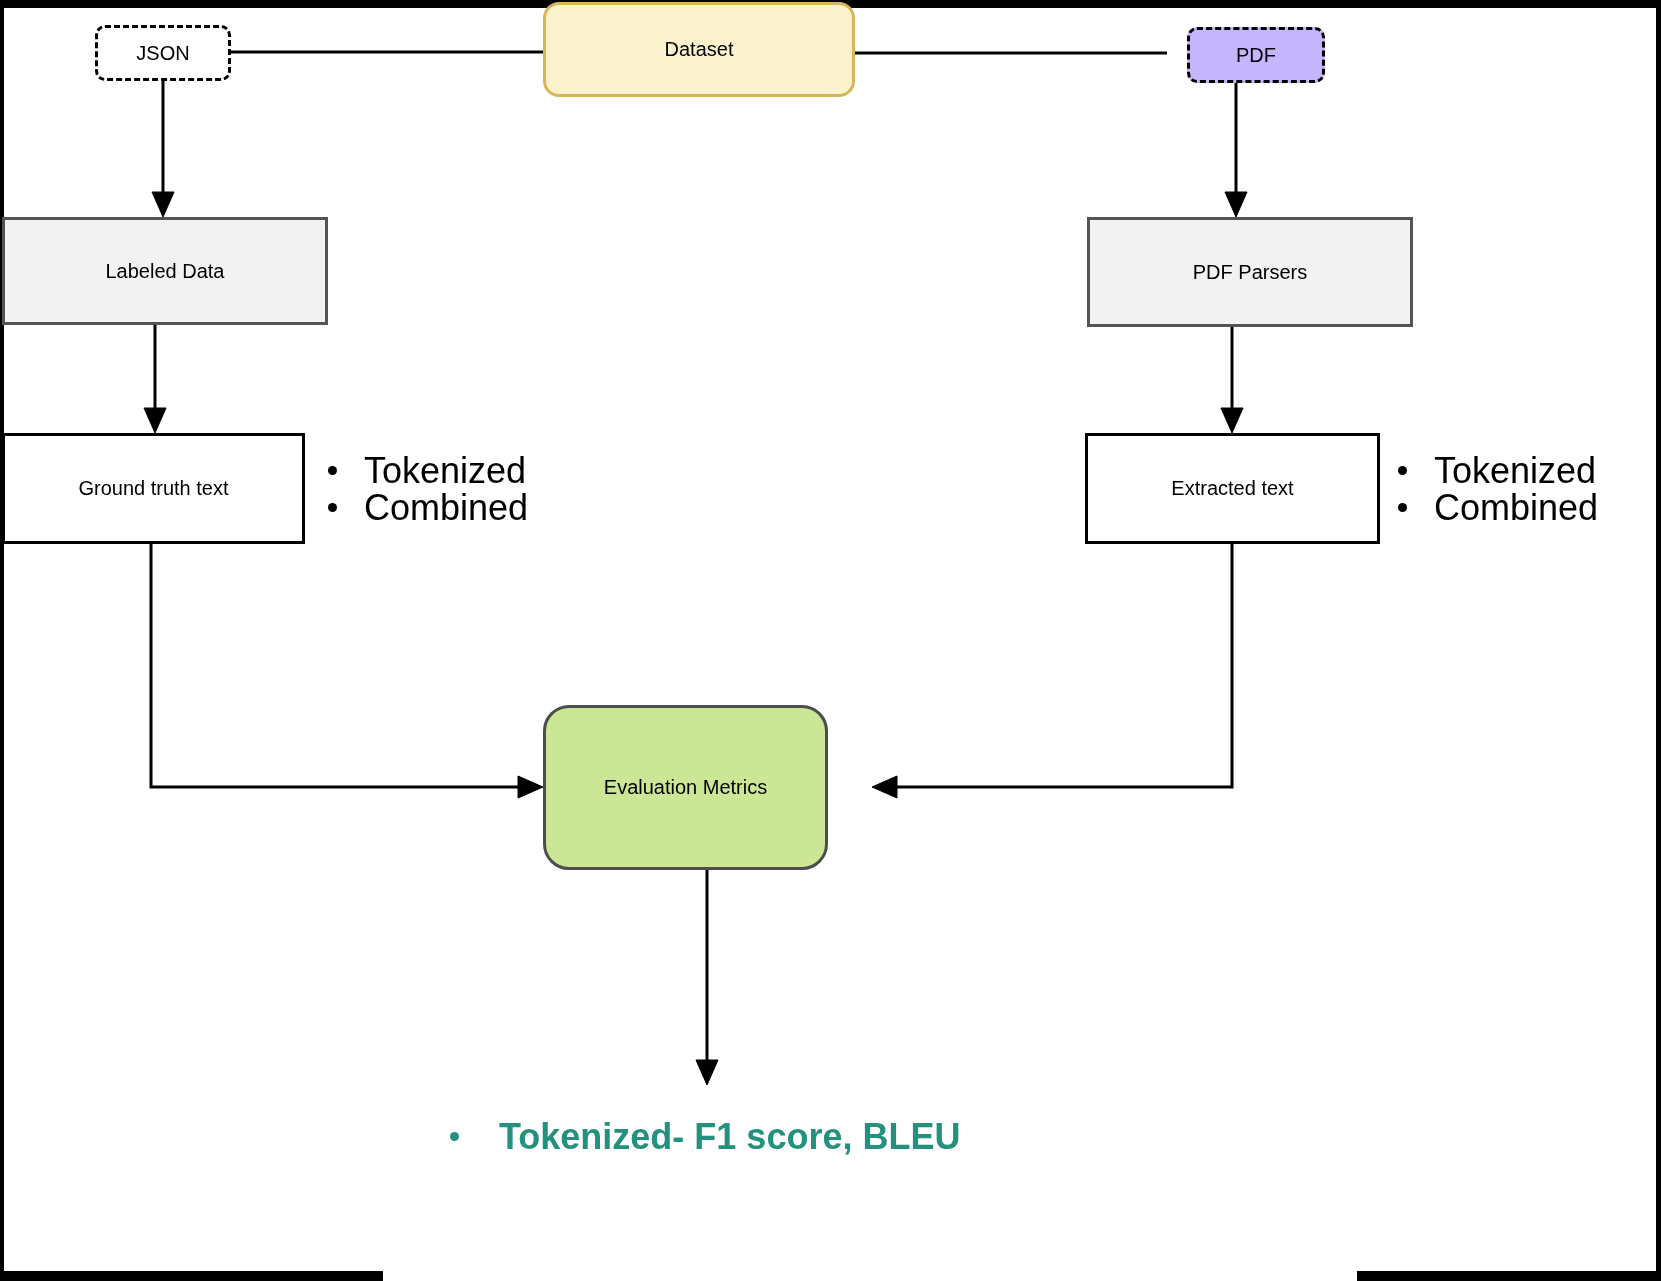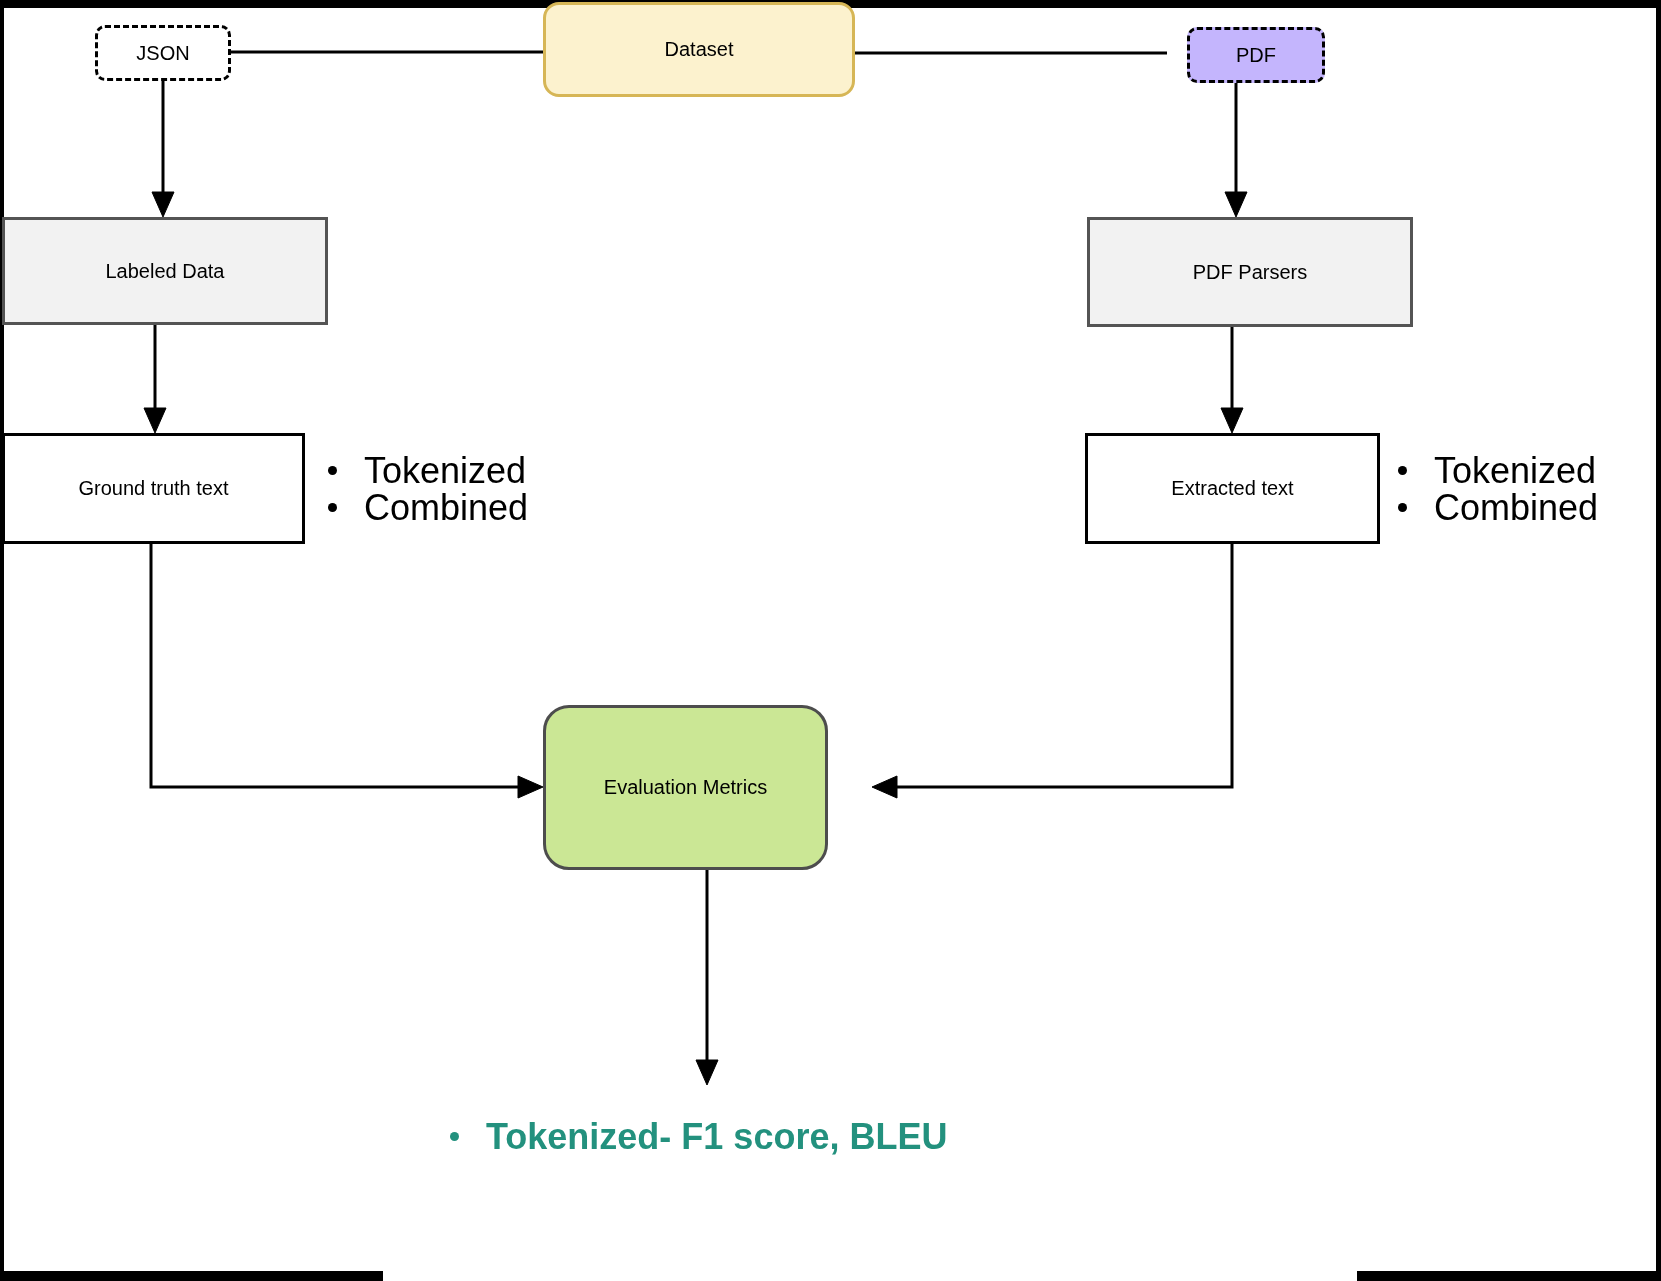"Tokenized- F1 score, BLEU" .bullets-output .row { gap: none -> 13px }
